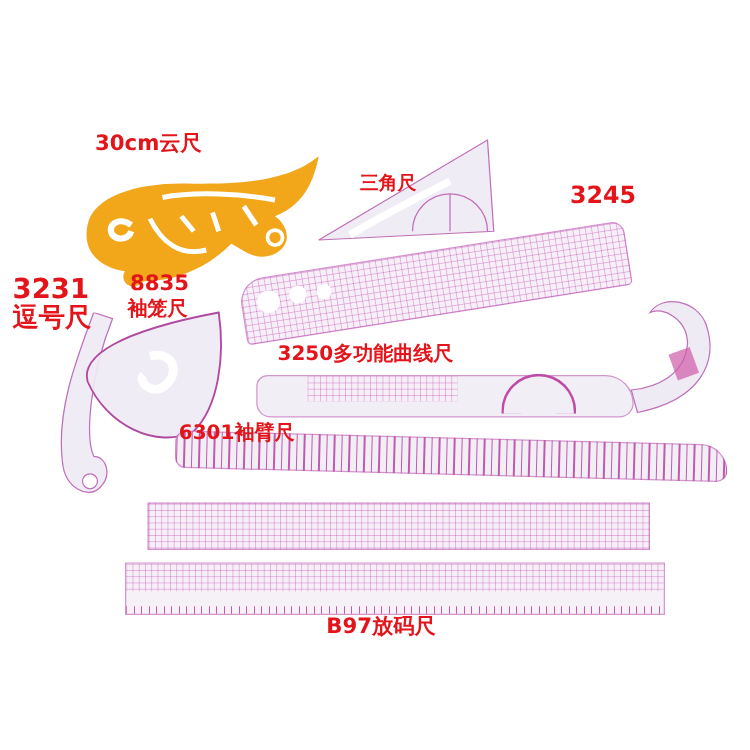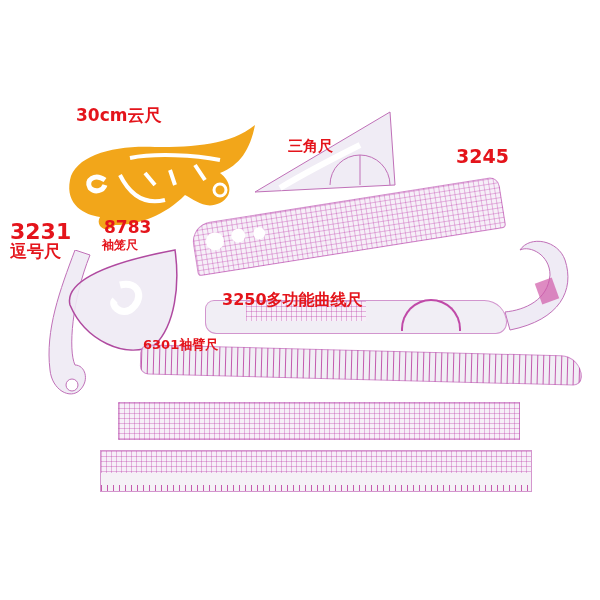"8783" div.label { text: 8783 -> 8835 }
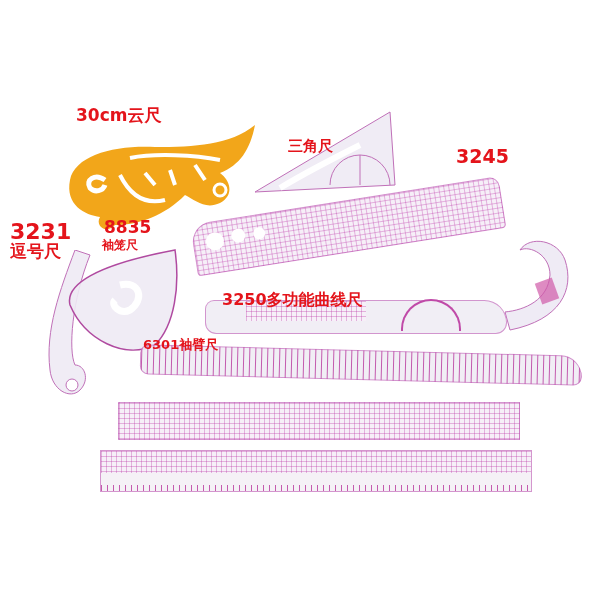"逗号尺" div.label { font-size: 17px -> 21px }
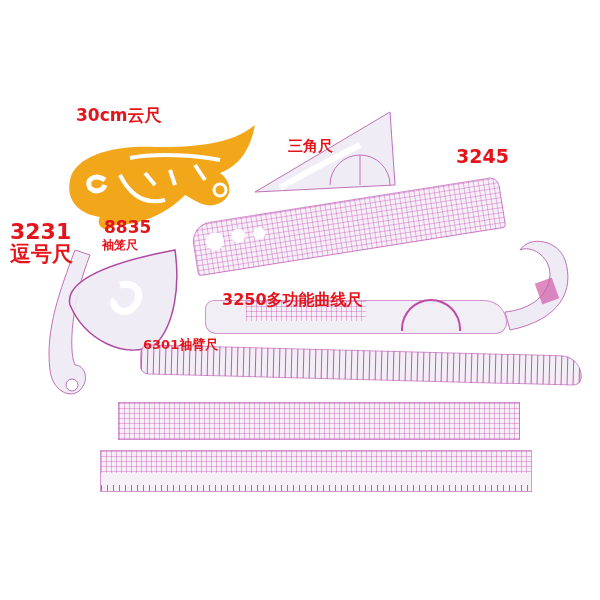"袖笼尺" div.label { font-size: 12px -> 16px }
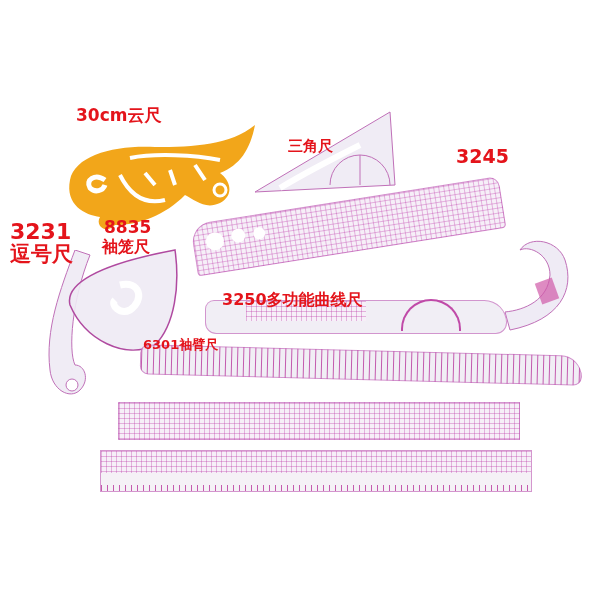"3250多功能曲线尺" div.label { top: 292px -> 275px }
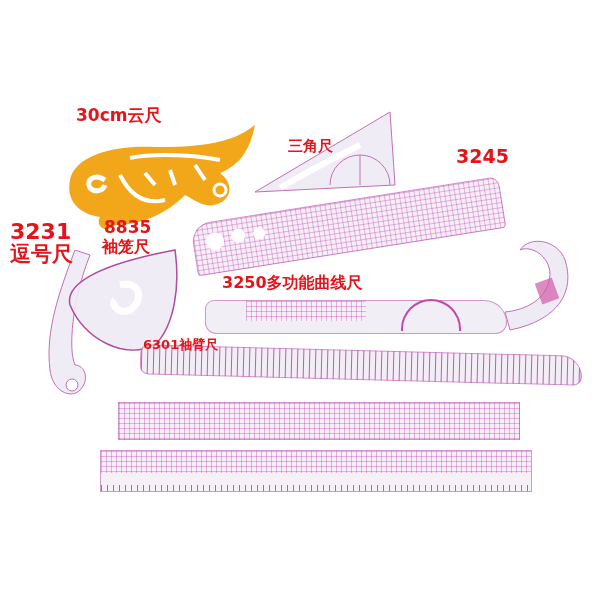"6301袖臂尺" div.label { font-size: 13px -> 16px }
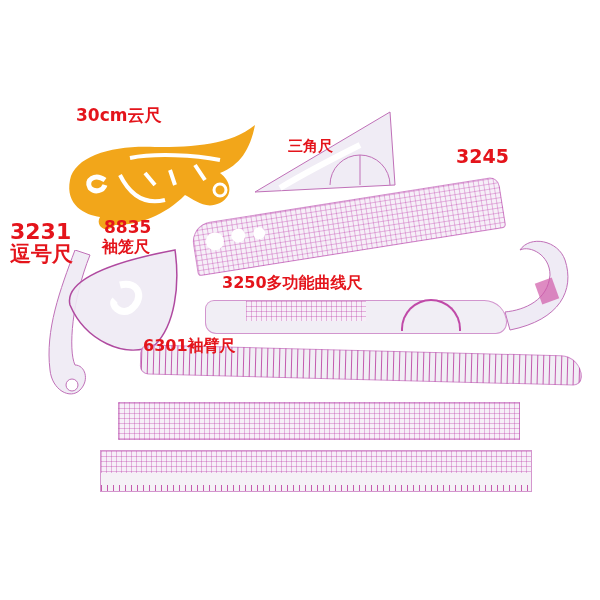"B97放码尺" div.label { html: none -> <div>B97放码尺</div> }
